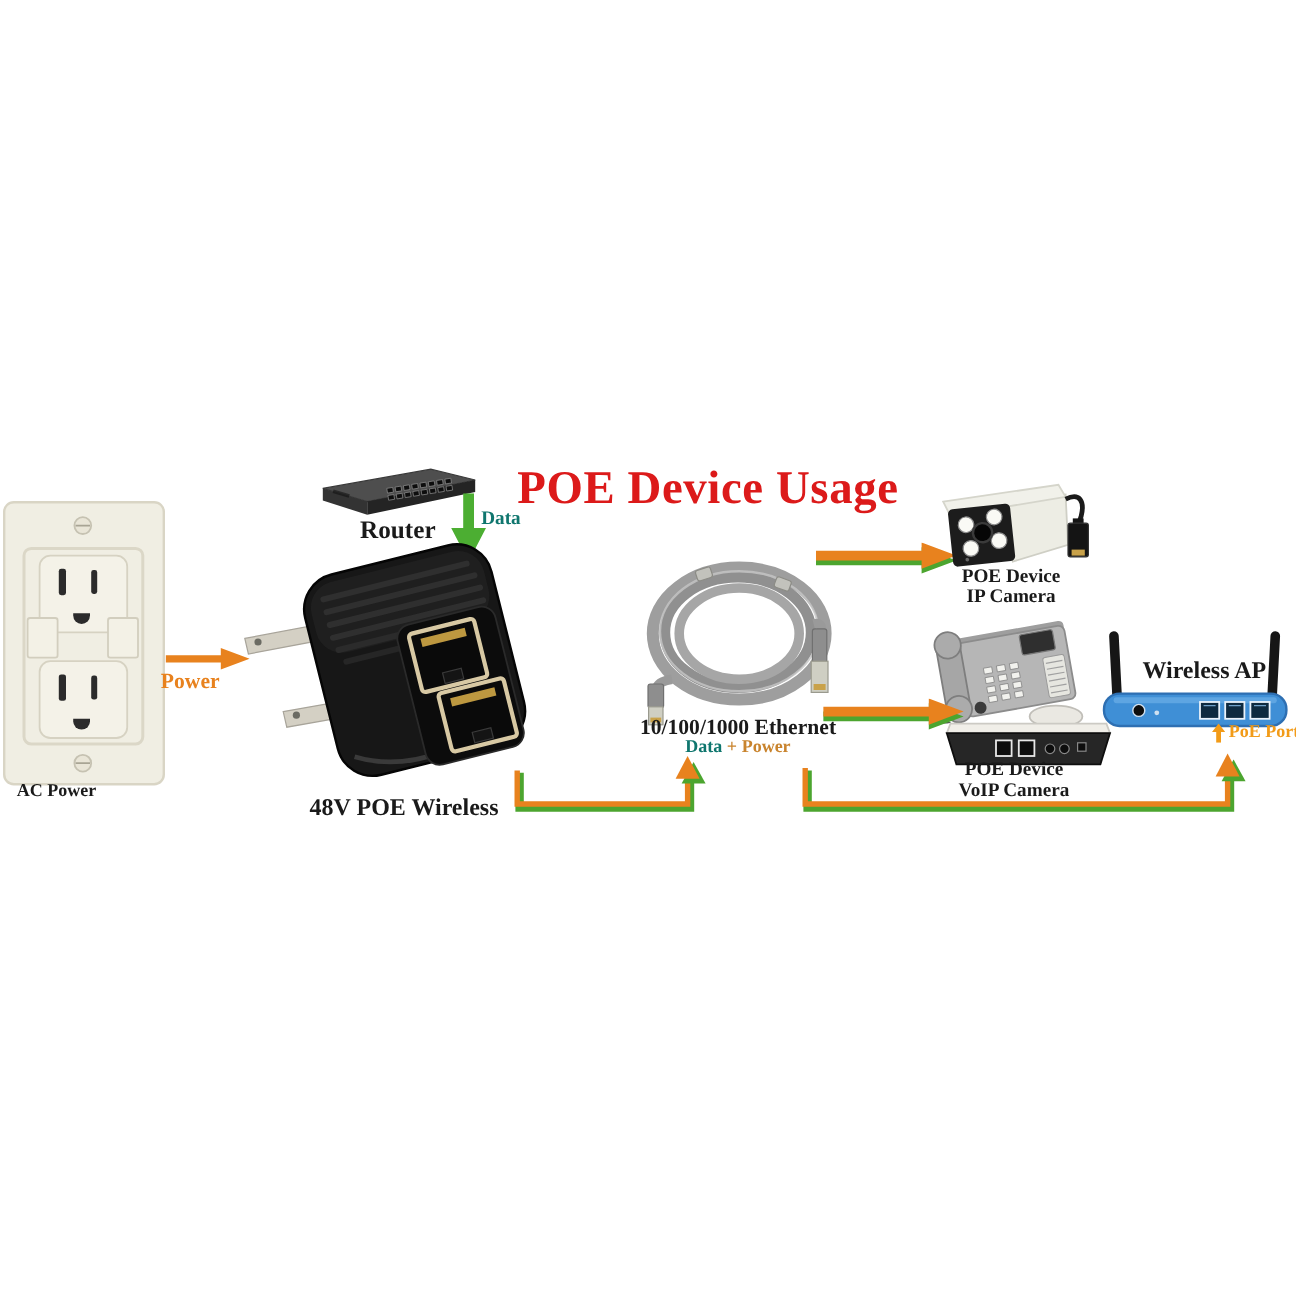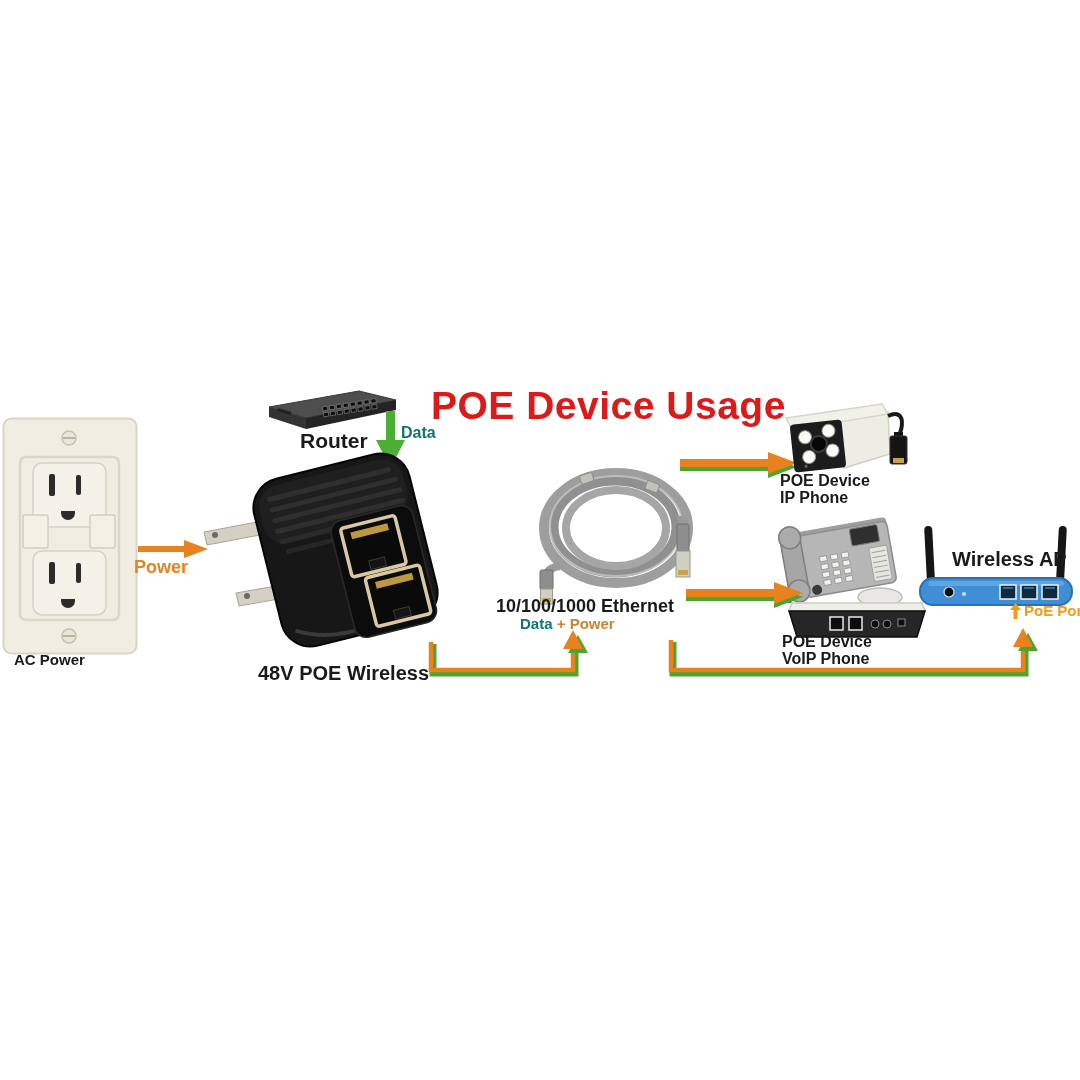"POE Device Usage" #canvas { font-family: Liberation Sans, sans-serif -> Liberation Serif, serif }
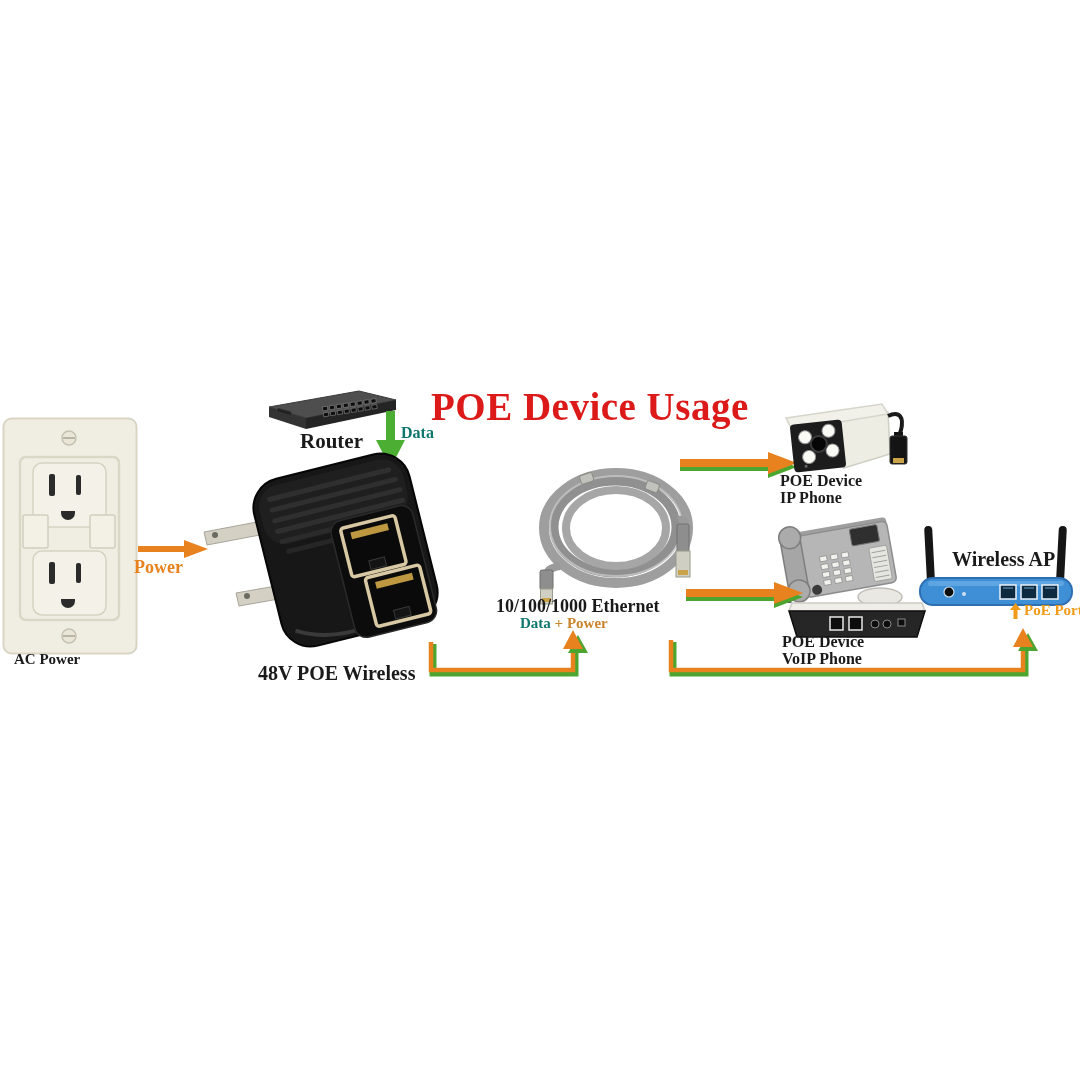"POE Device" .center { text-align: none -> center }
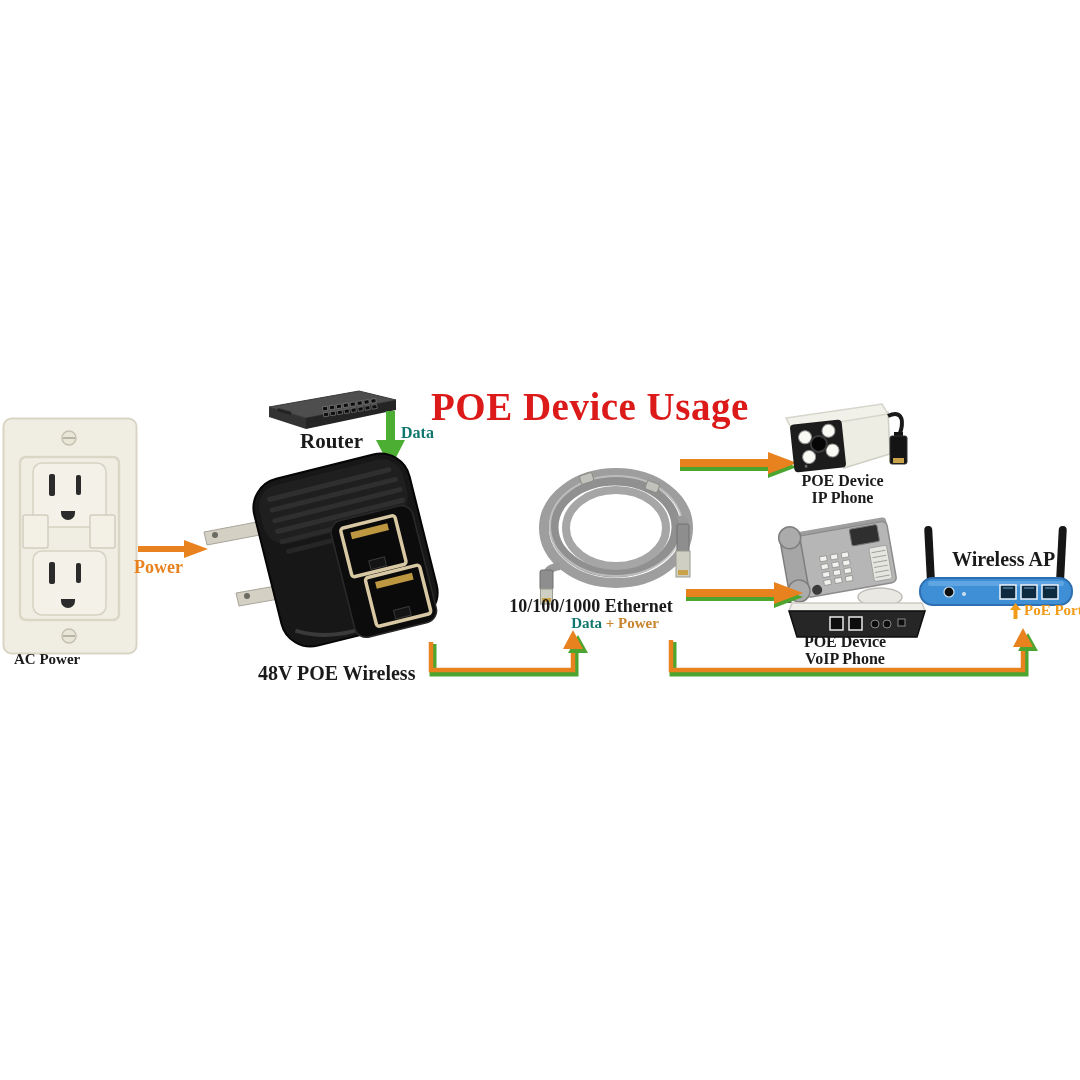"IP Phone" div { text: Phone -> Camera }
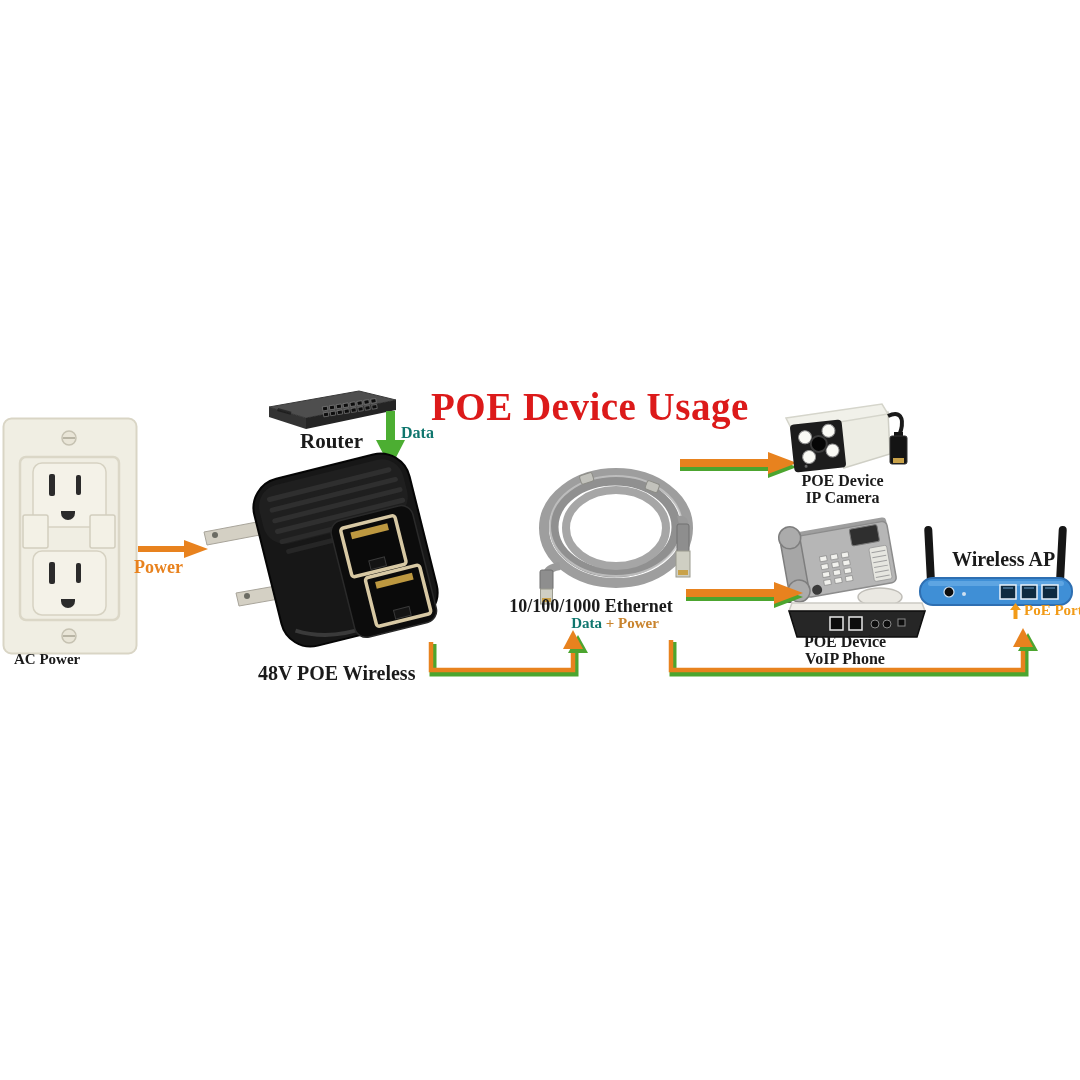"10/100/1000 Ethernet" div.lbl { left: 496px -> 520px }
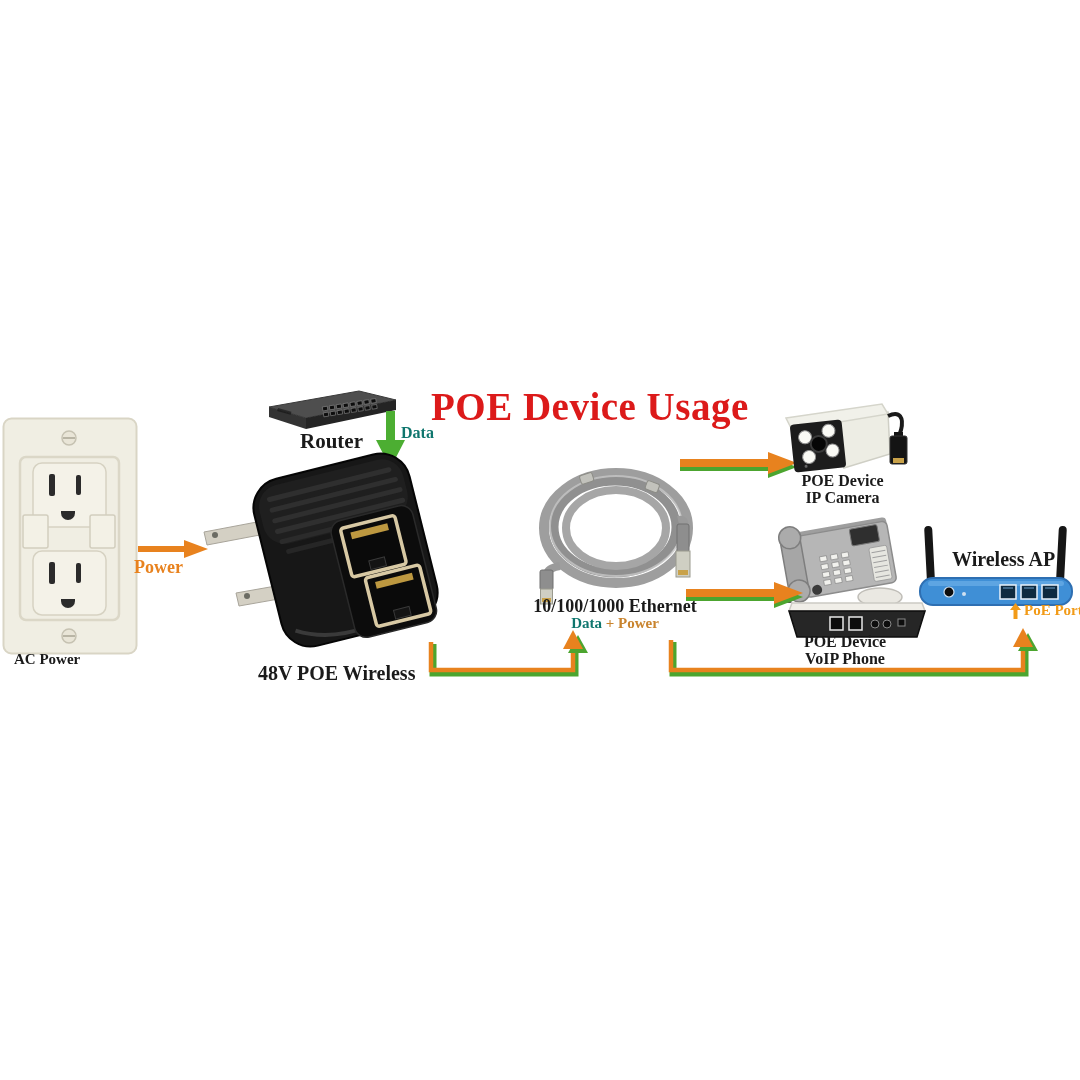"VoIP Phone" div { text: Phone -> Camera }
